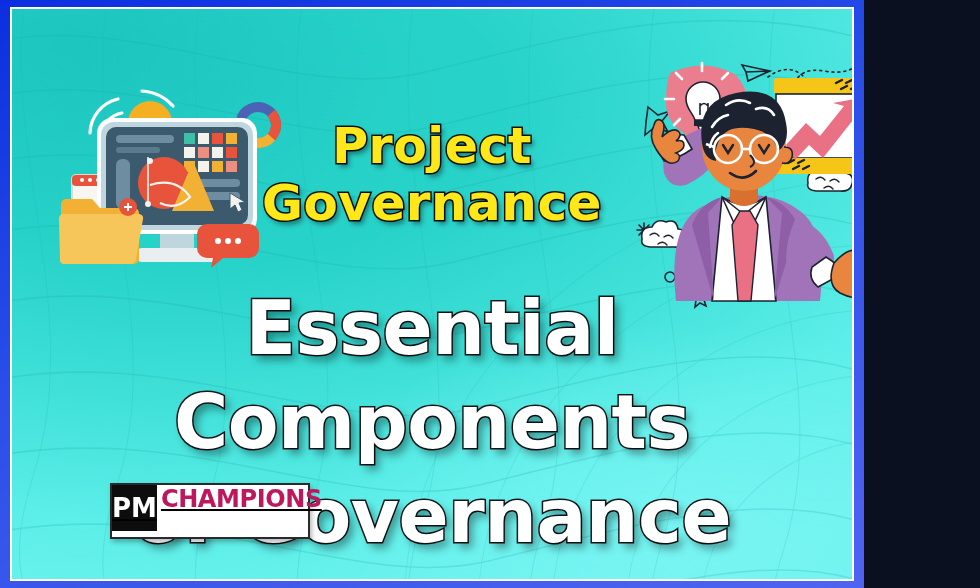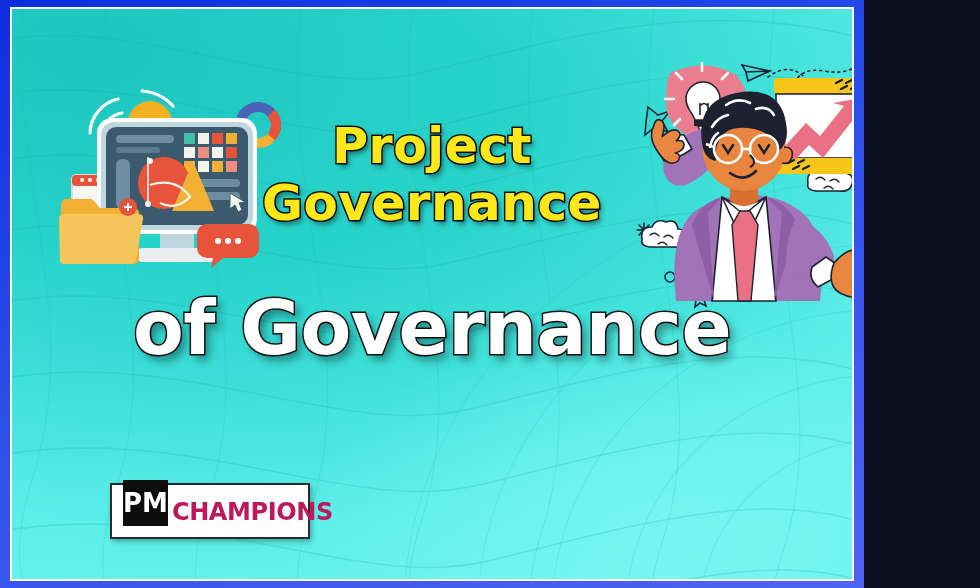"Essential Components" span.hl { html: none -> <span>Essential Components</span> }
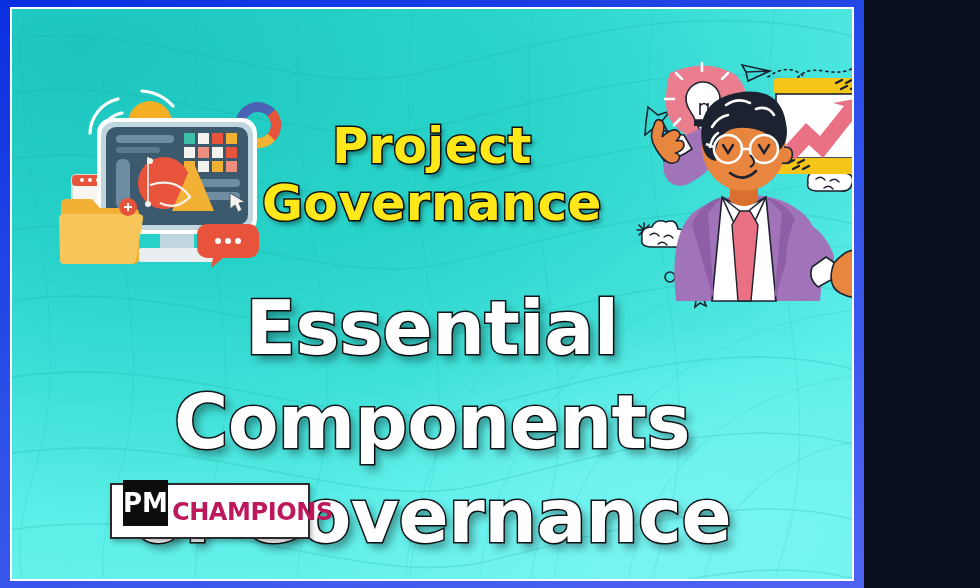"PM" .logo { align-items: flex-end -> flex-start; padding: 11px -> 0; text-decoration: none -> underline }
